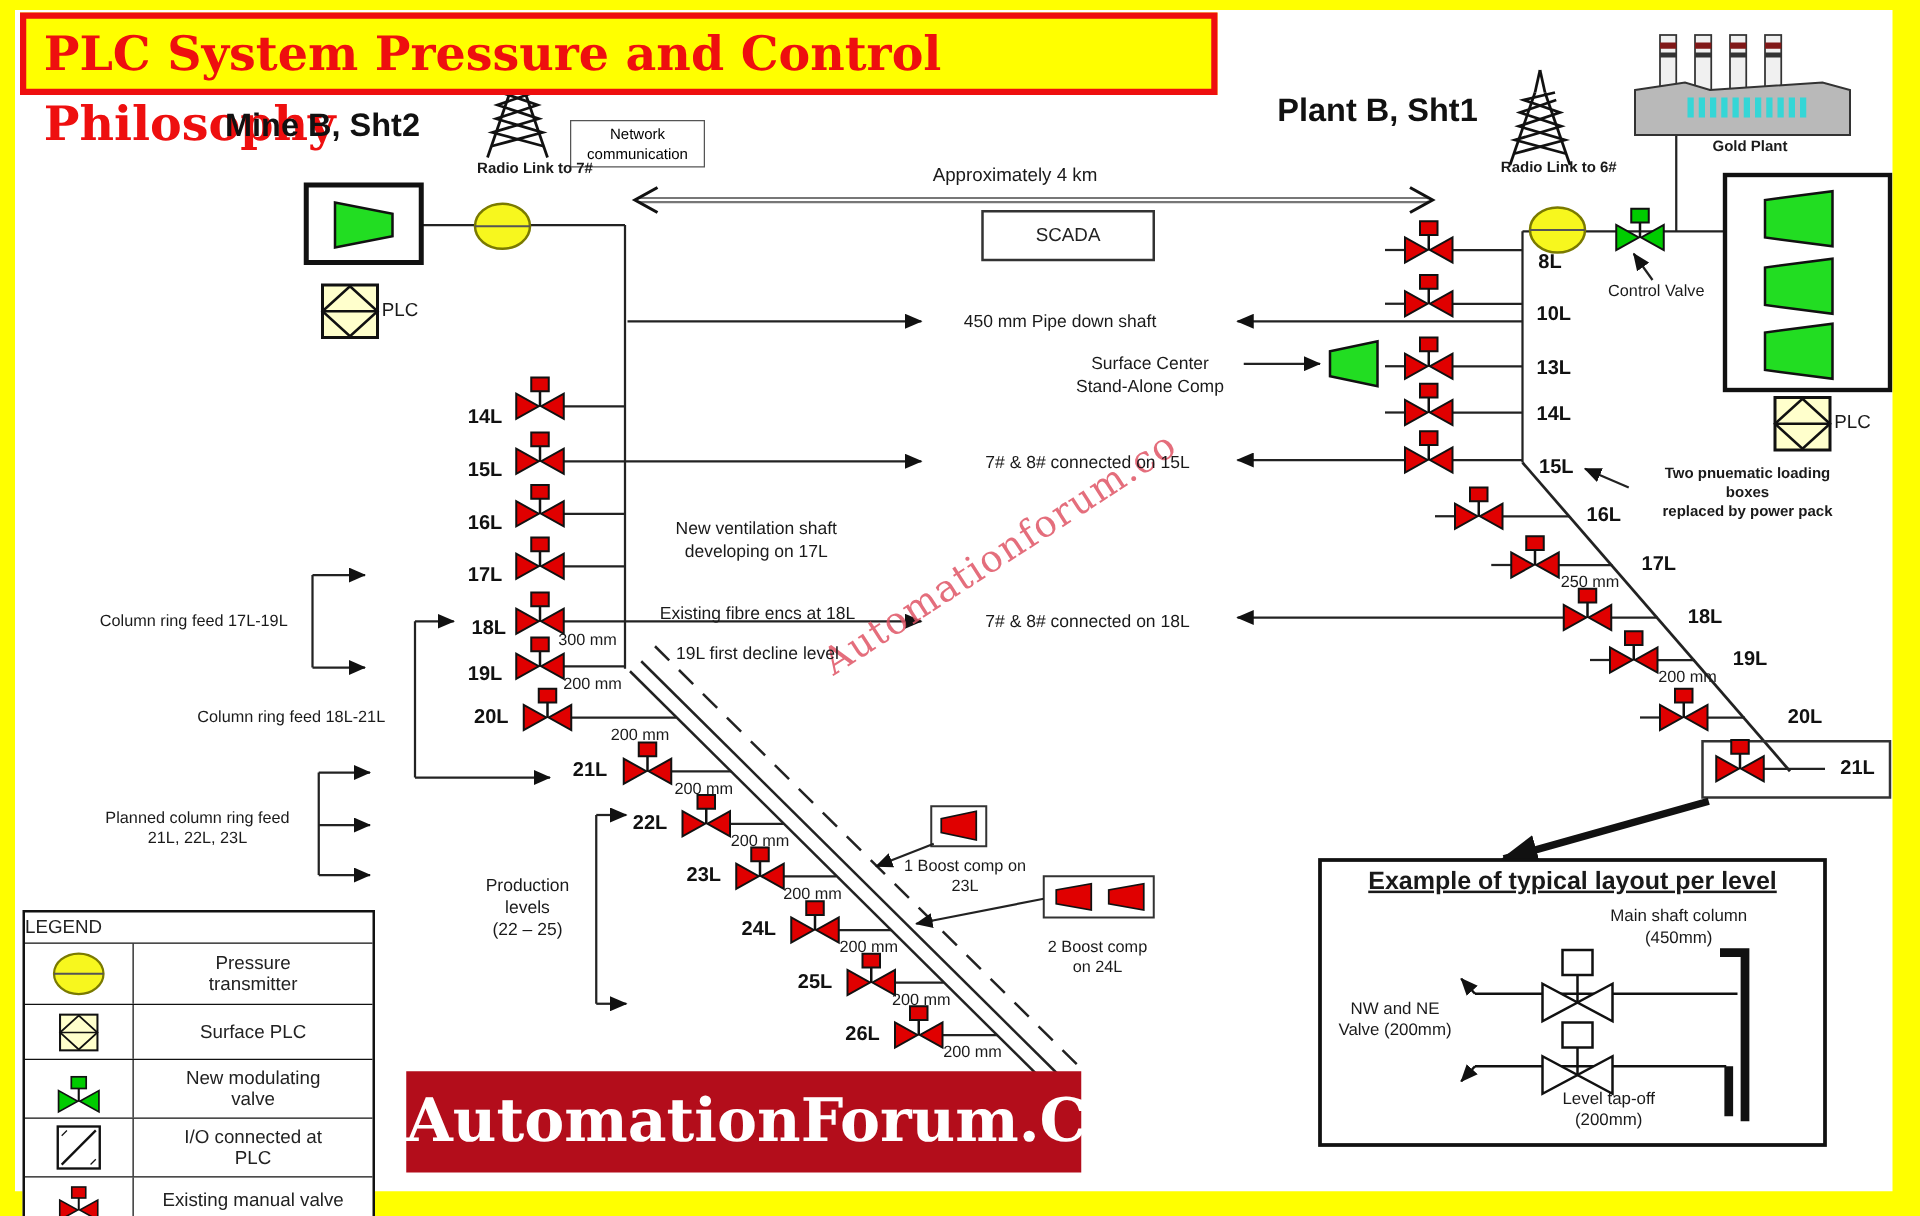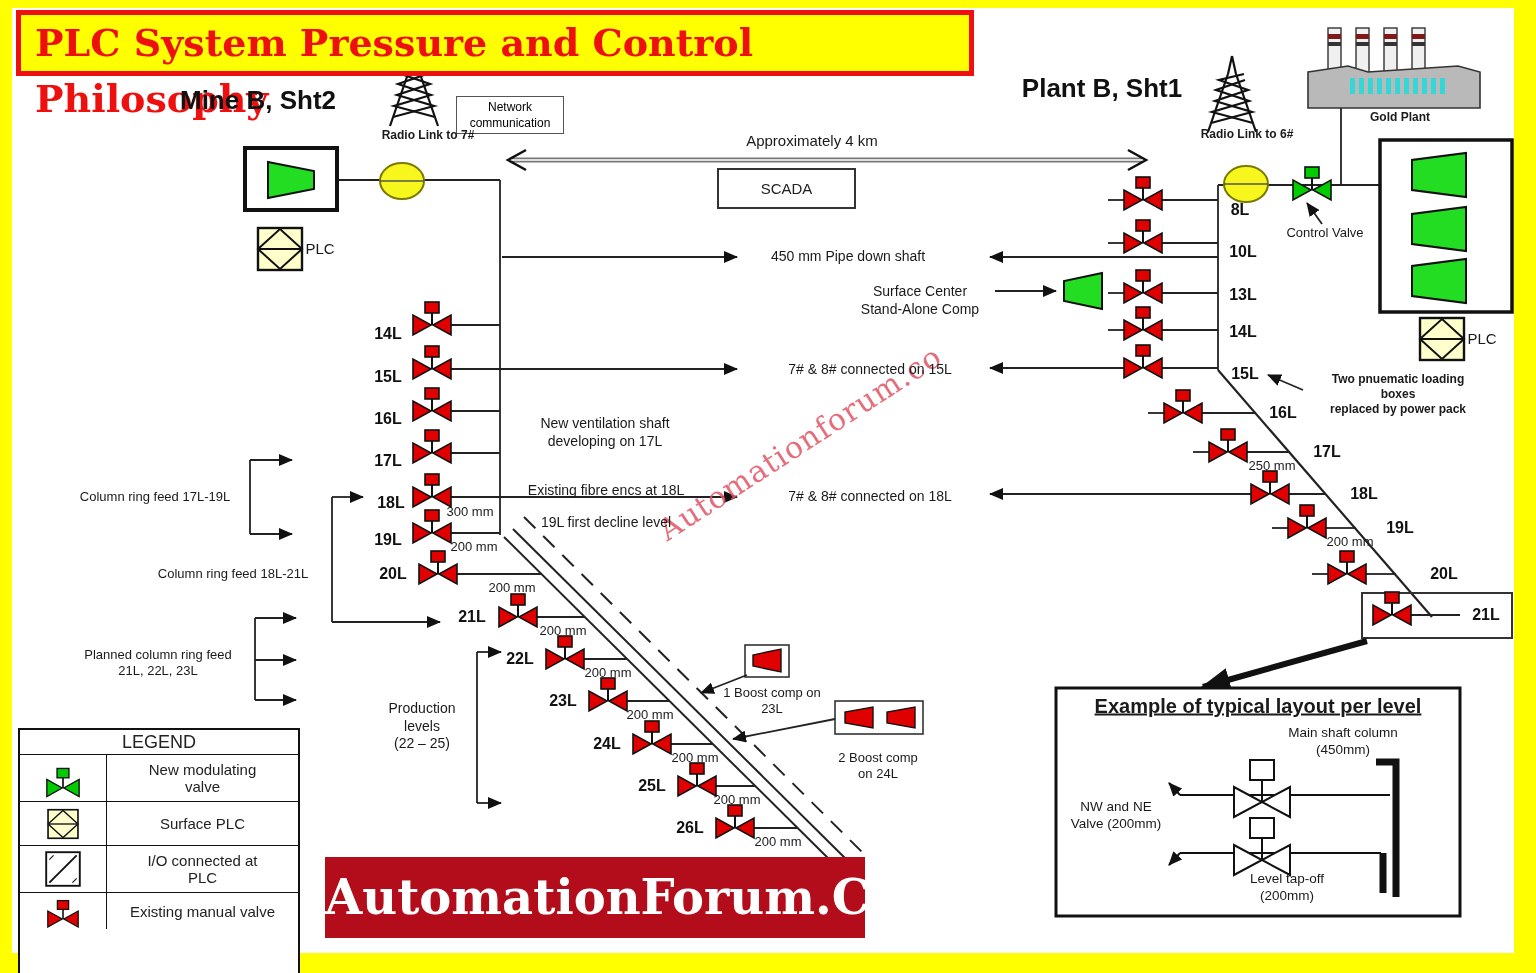"SCADA" #scadabox { left: 717px -> 785px }
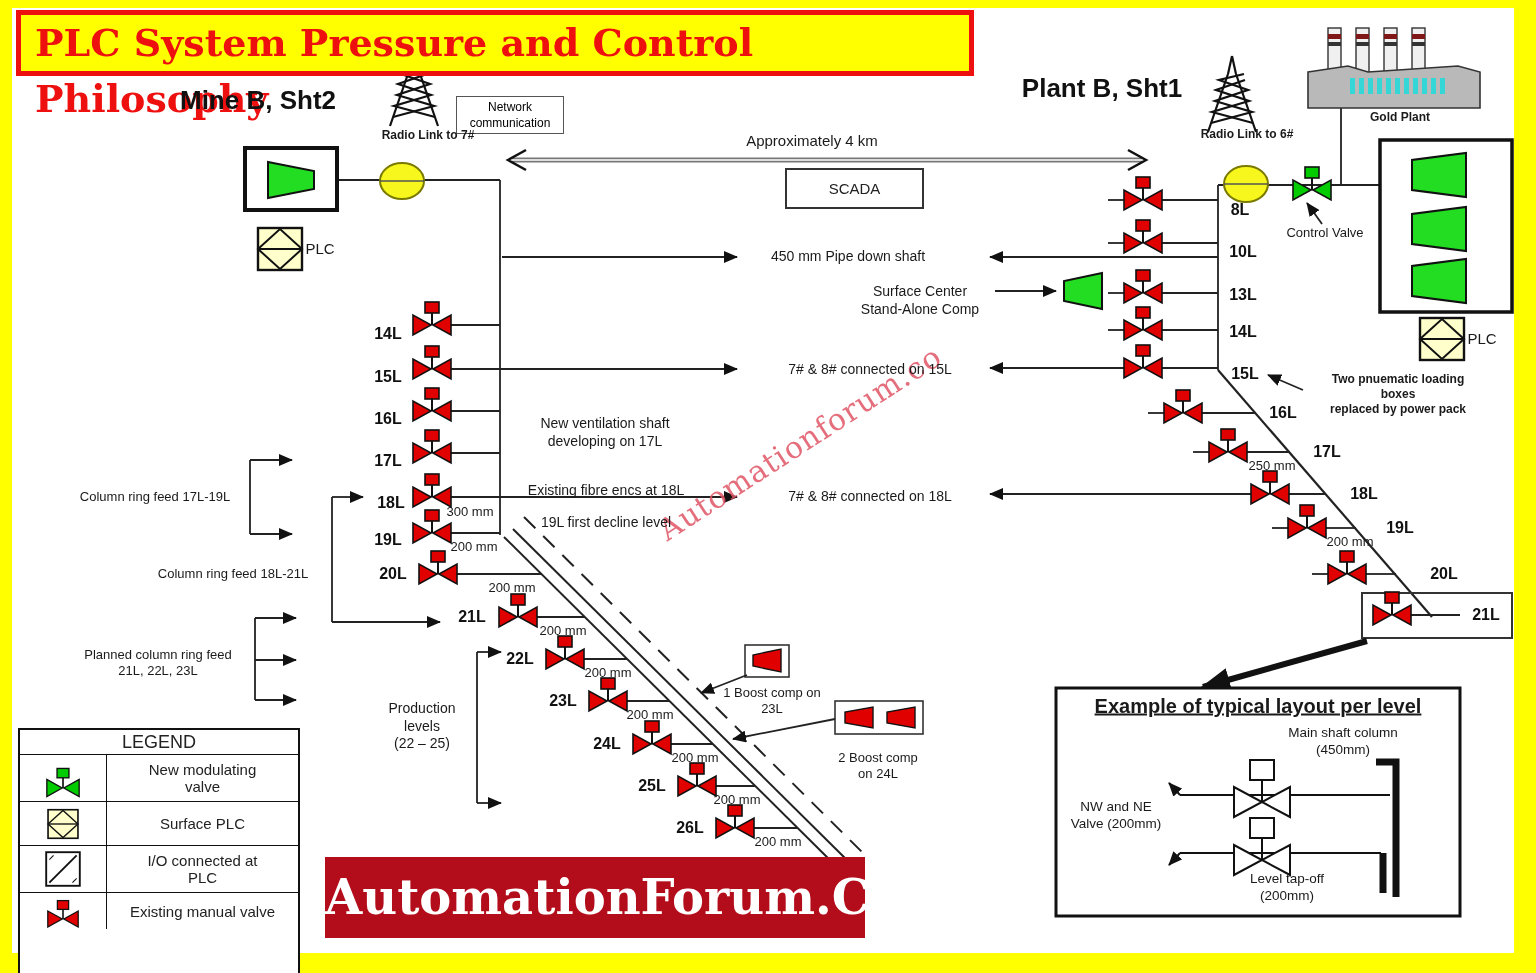"LEGEND" .lghead { font-size: 18px -> 15px; text-align: center -> none }
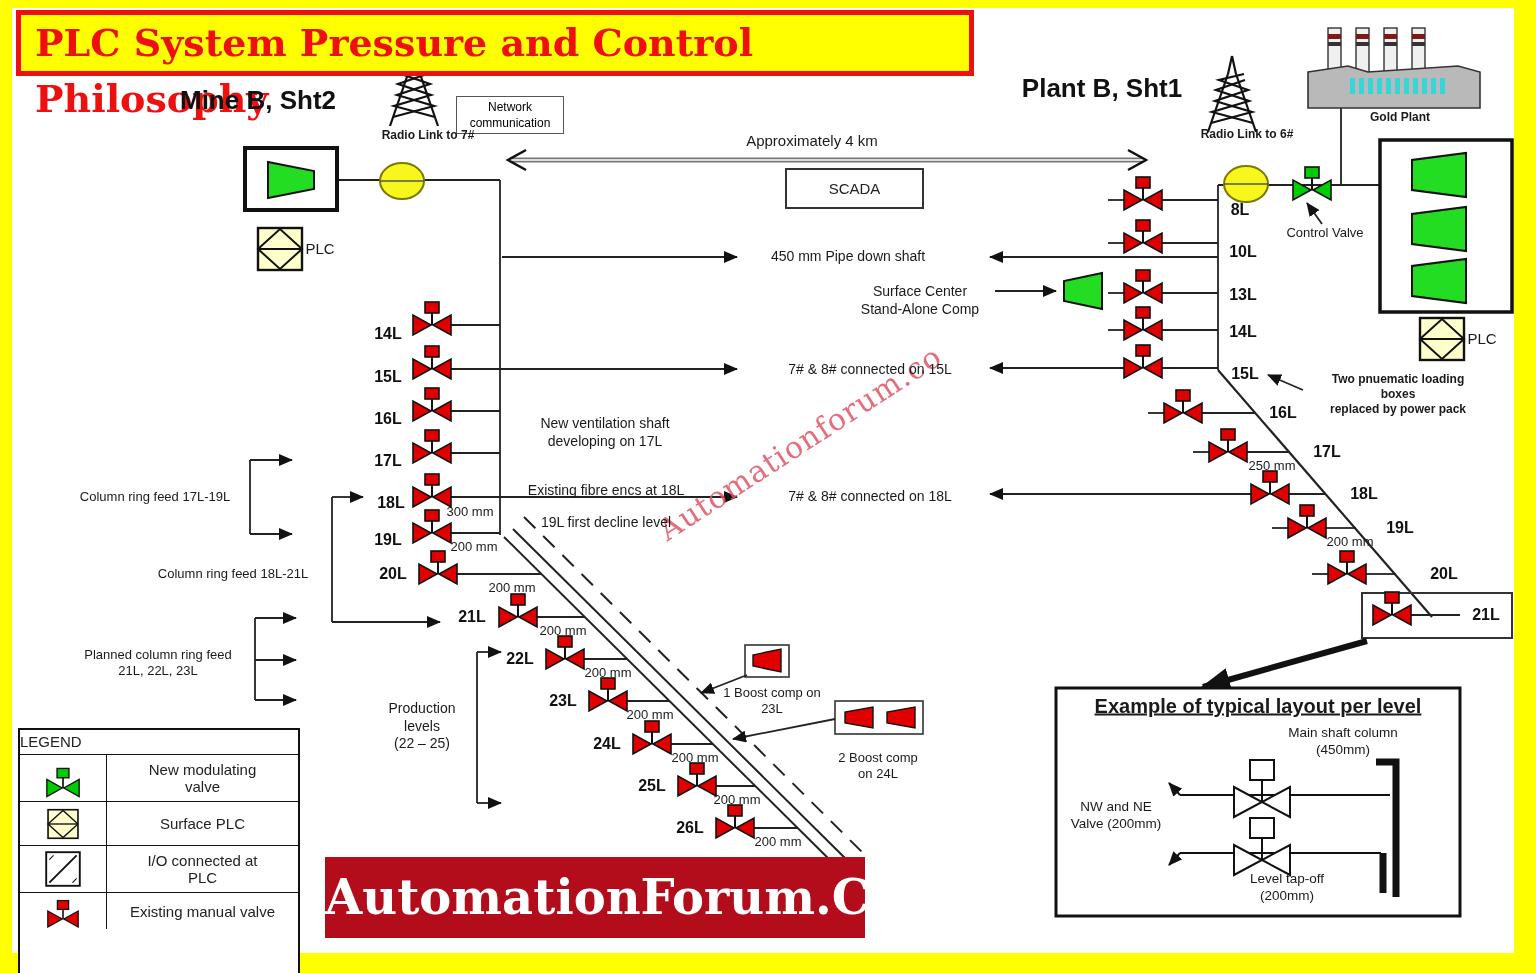"Pressure" div.lgrow { html: none -> <div> <div> <svg> <use></use> </svg> </div> <div>Pressure transmitter</div> </div> }
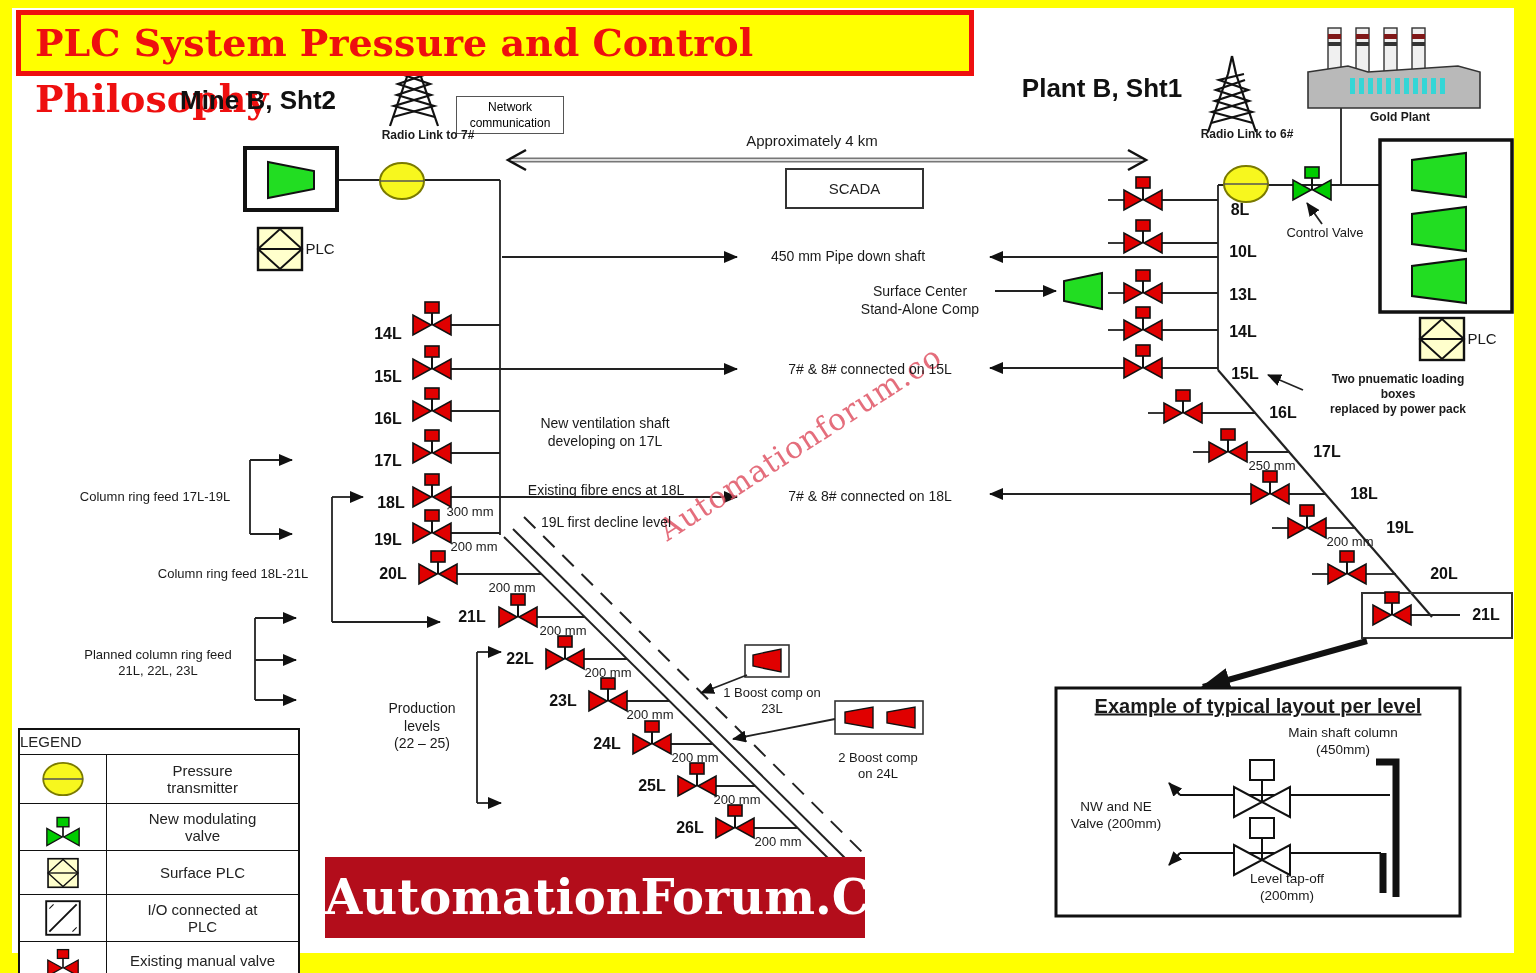"New modulating" div.lgrow { order: before "Surface PLC" -> after "Surface PLC" }
